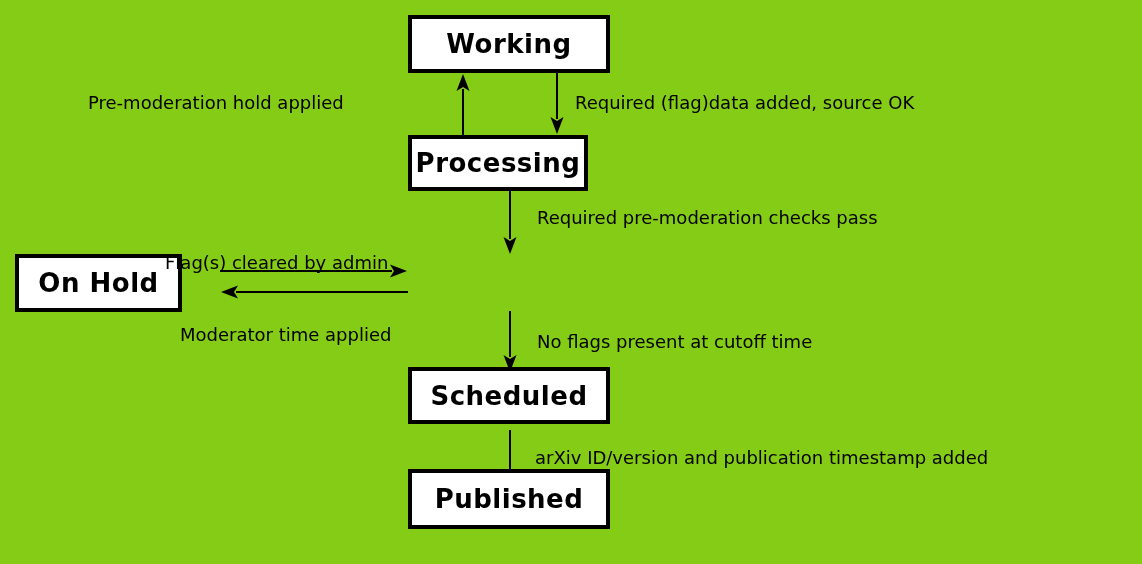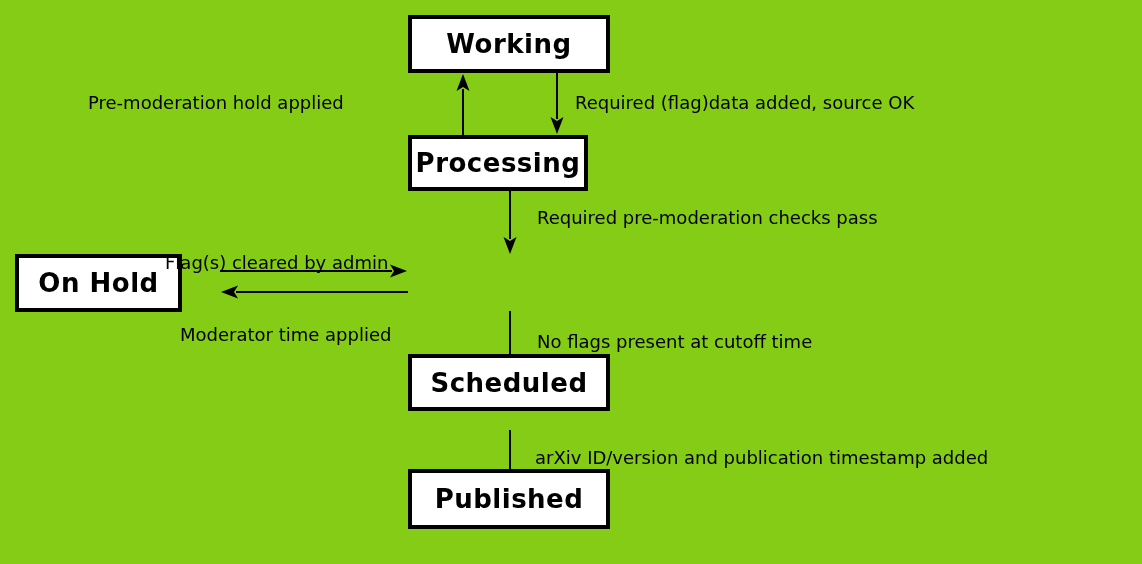"Scheduled" .node-scheduled { top: 354px -> 367px }
